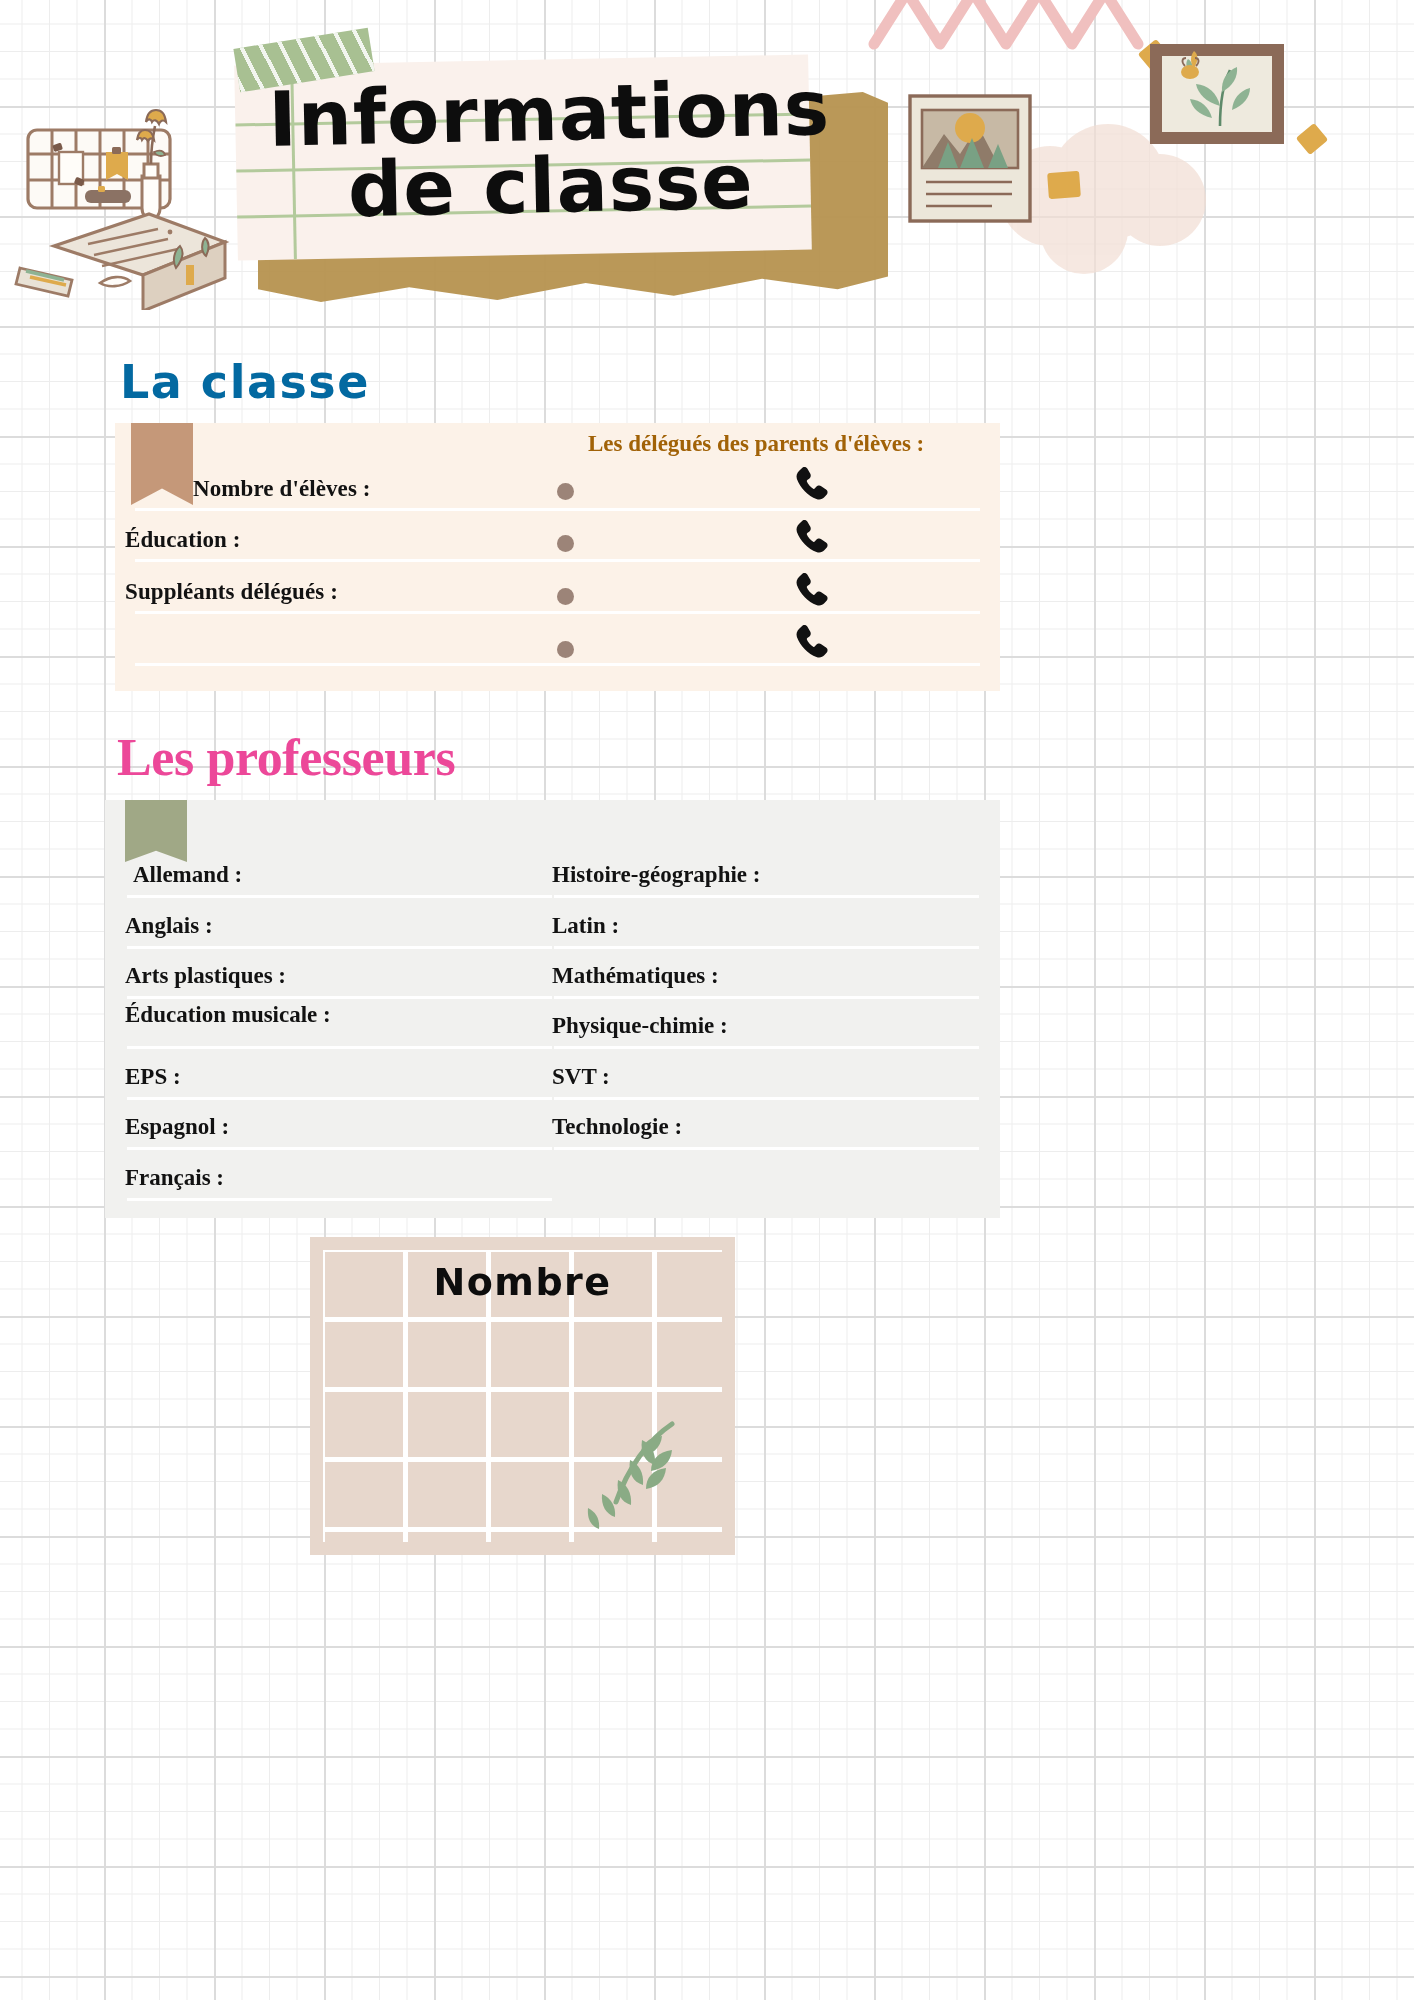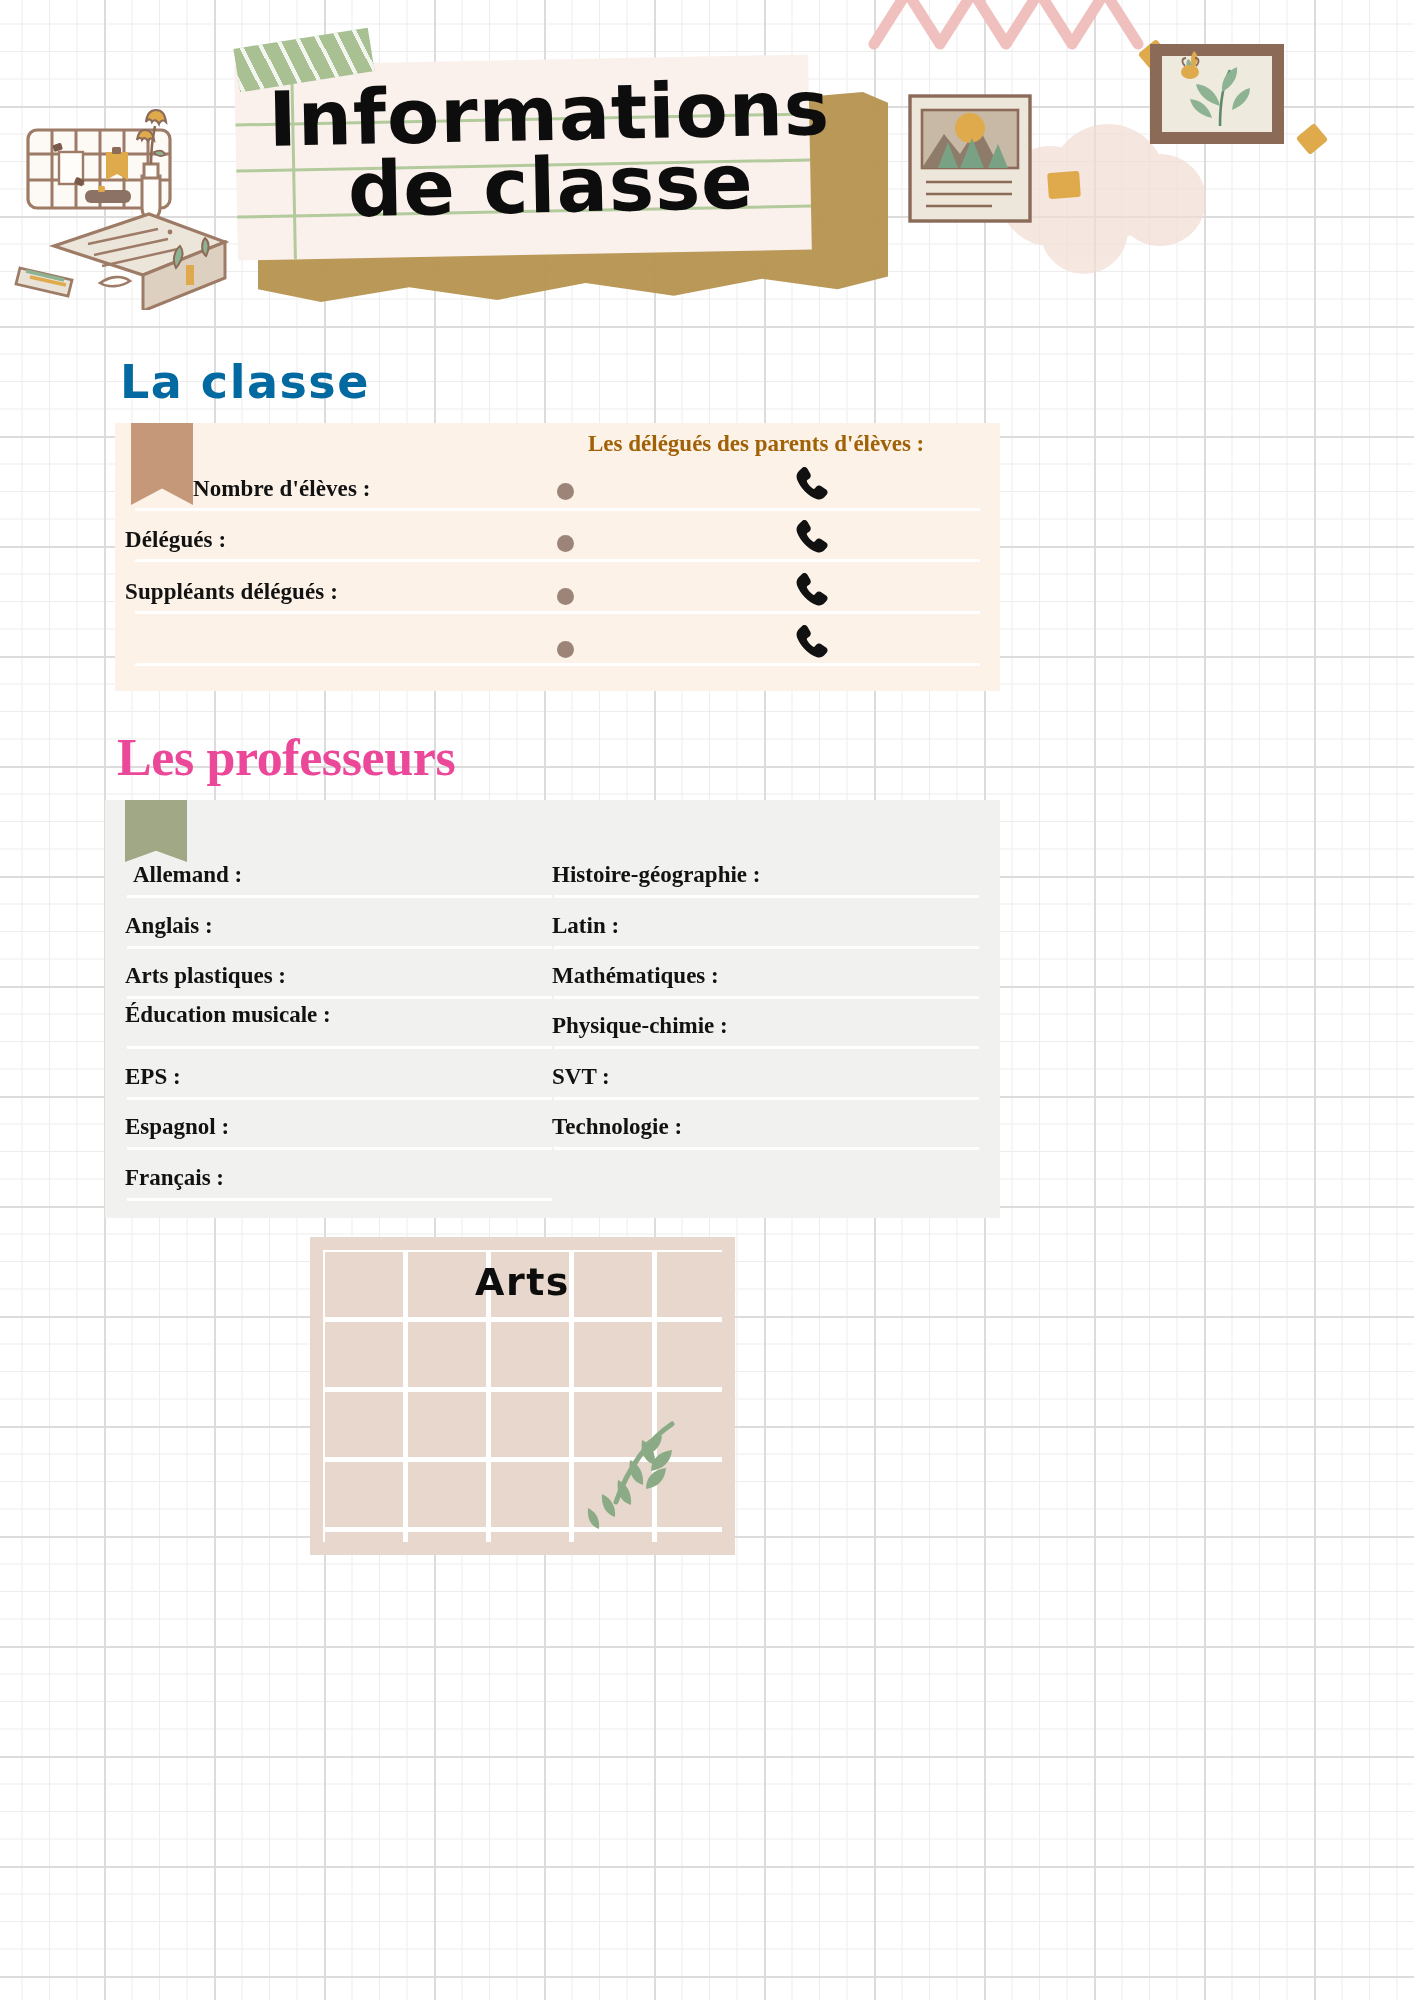"Délégués :" div.field-label { text: Délégués -> Éducation }
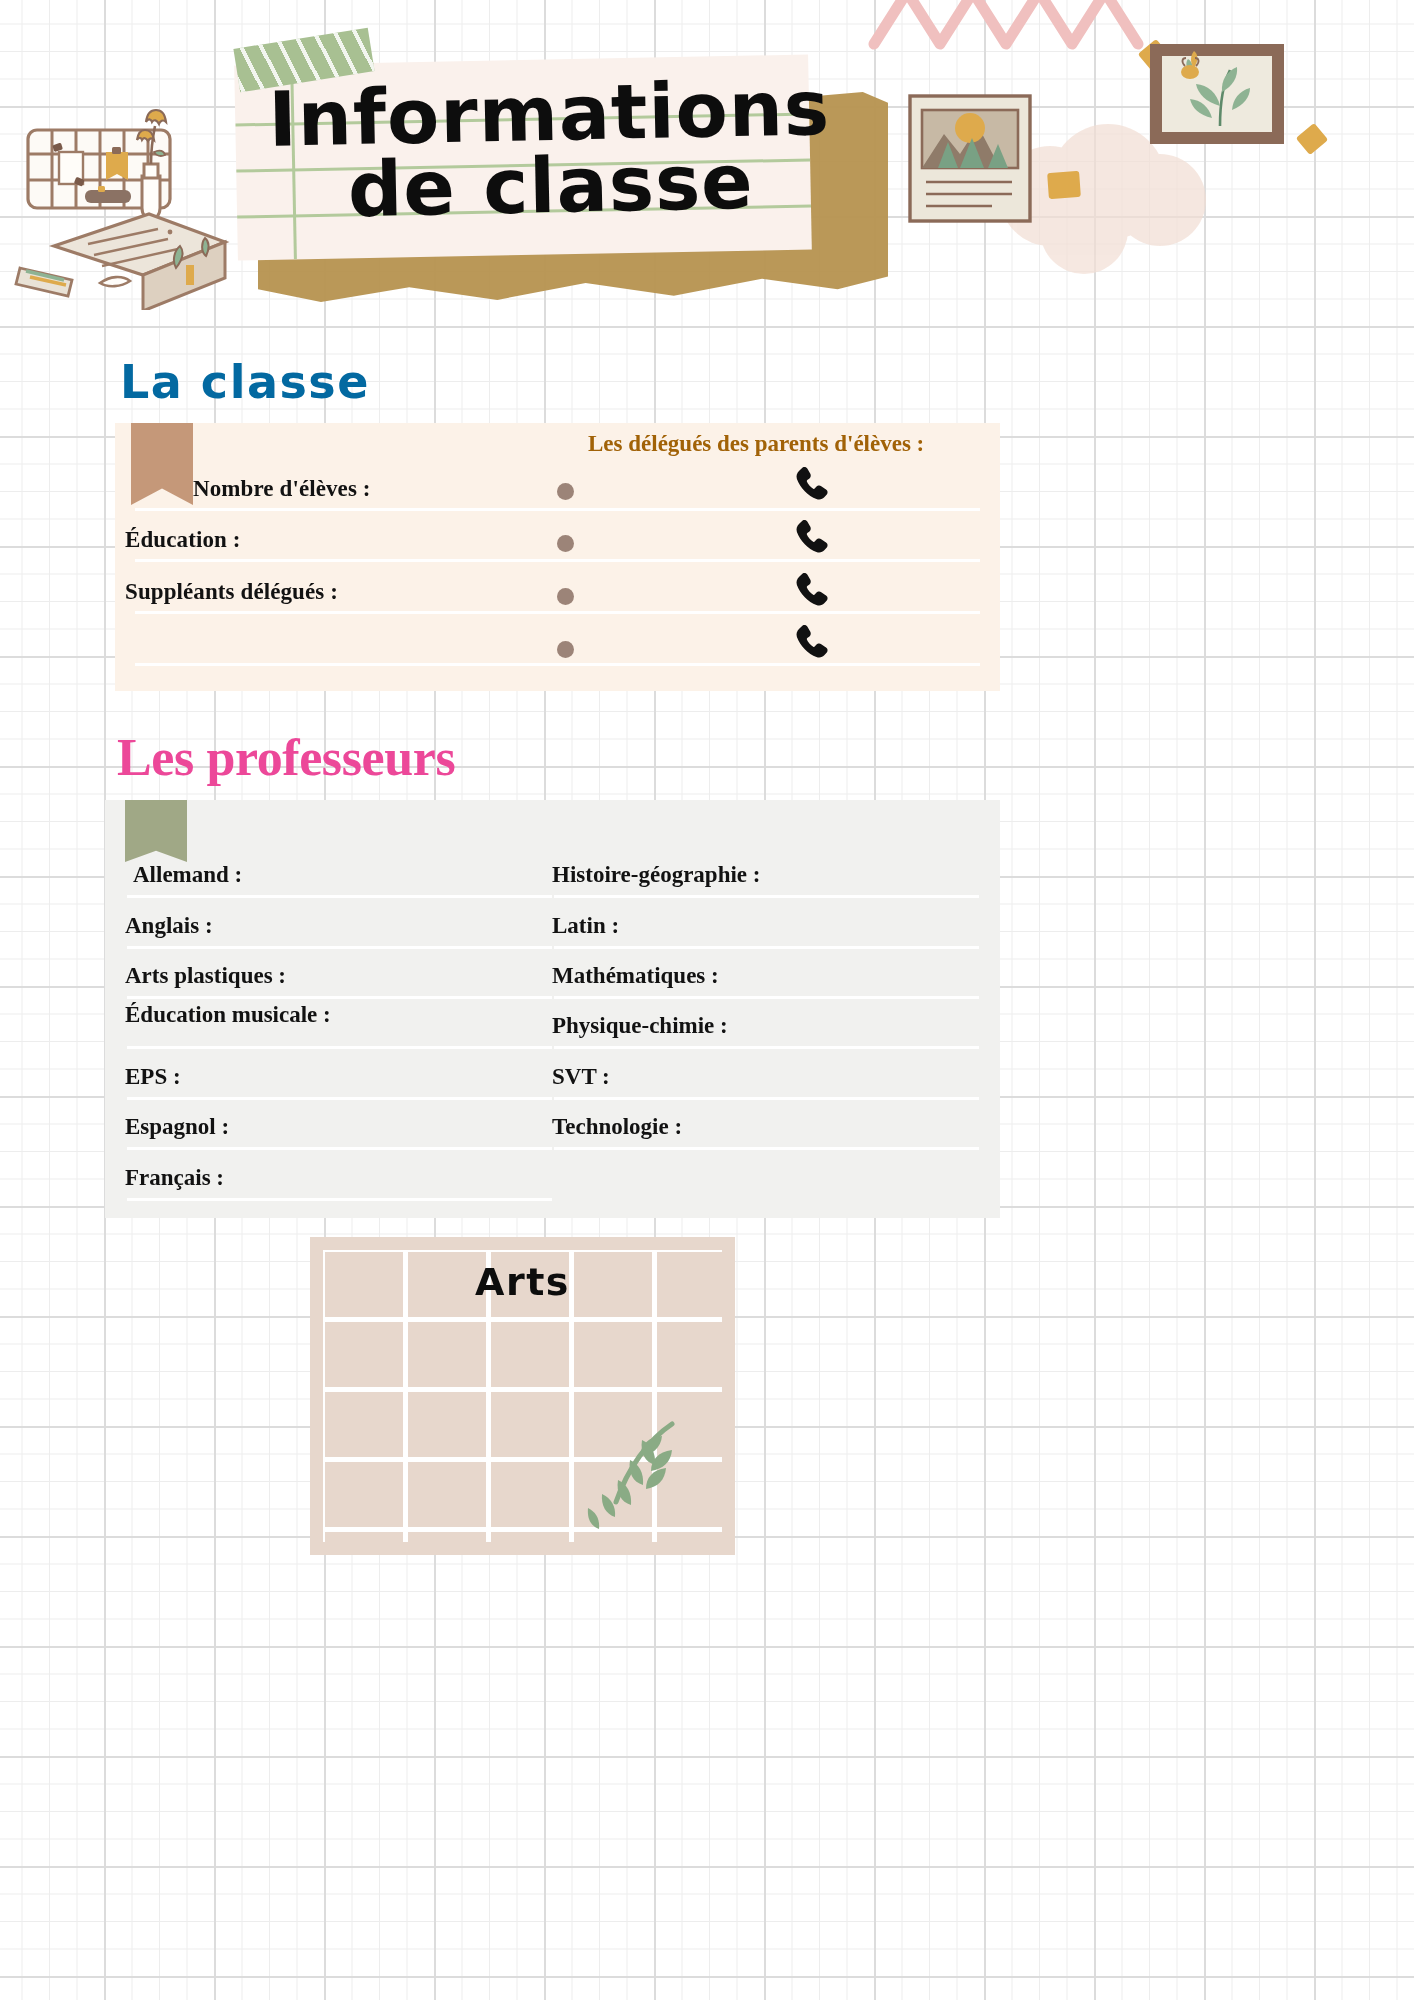"Arts" div.notes-title { text: Arts -> Nombre }
